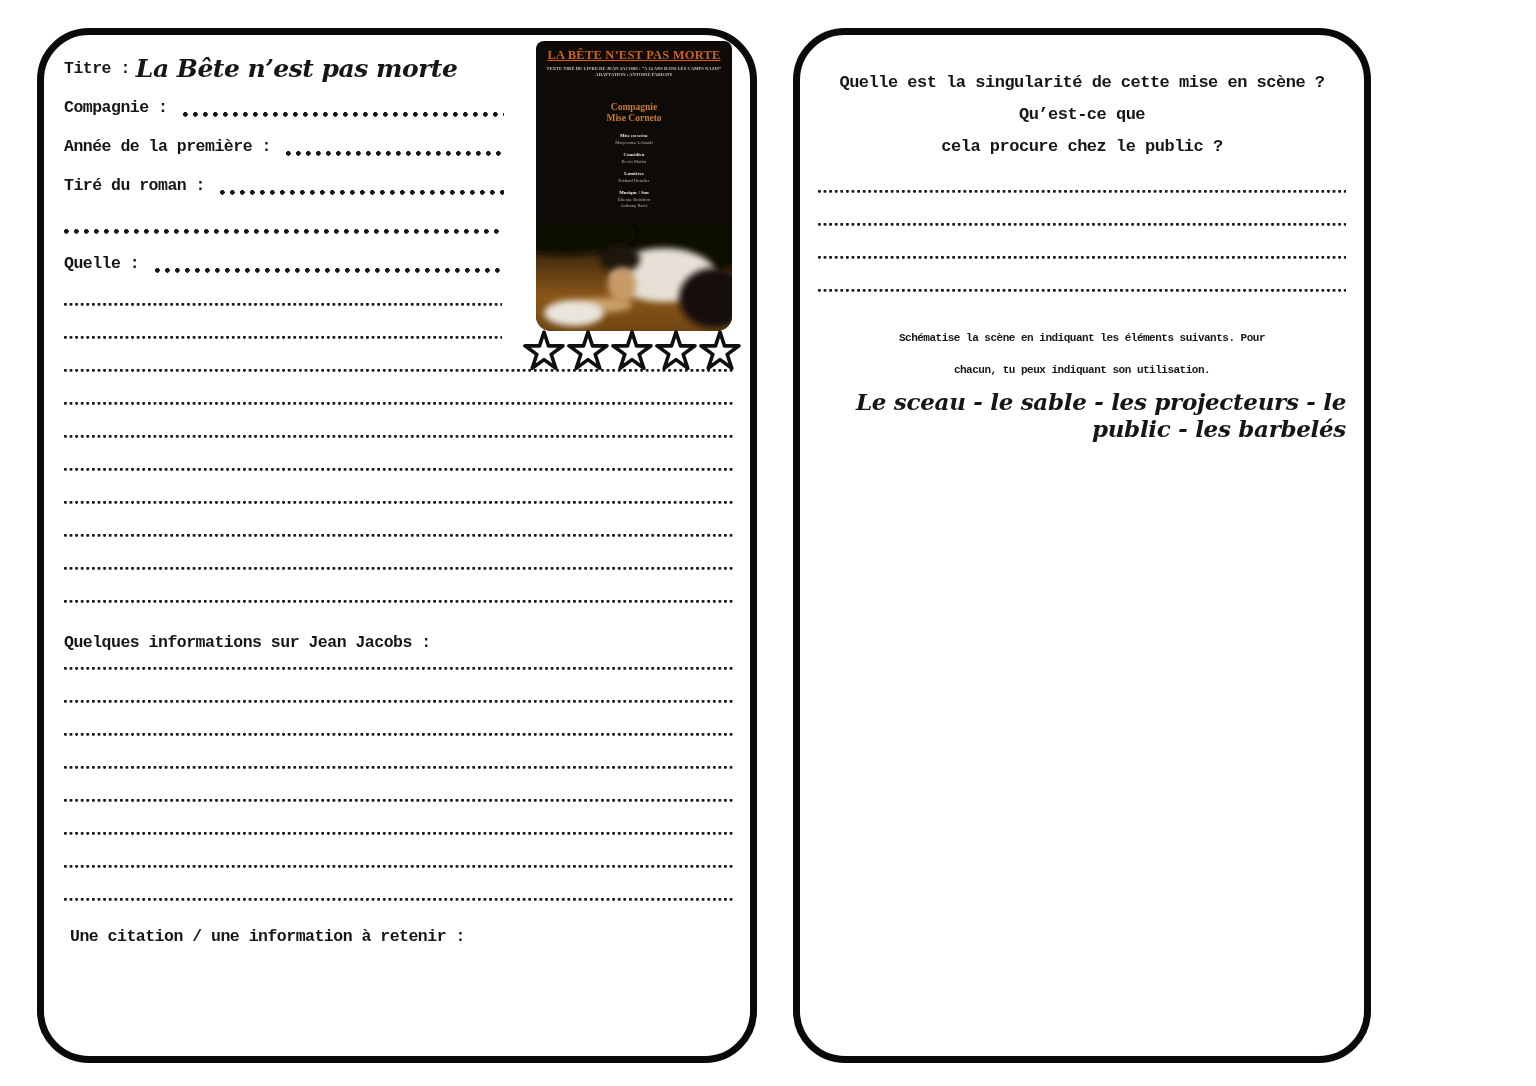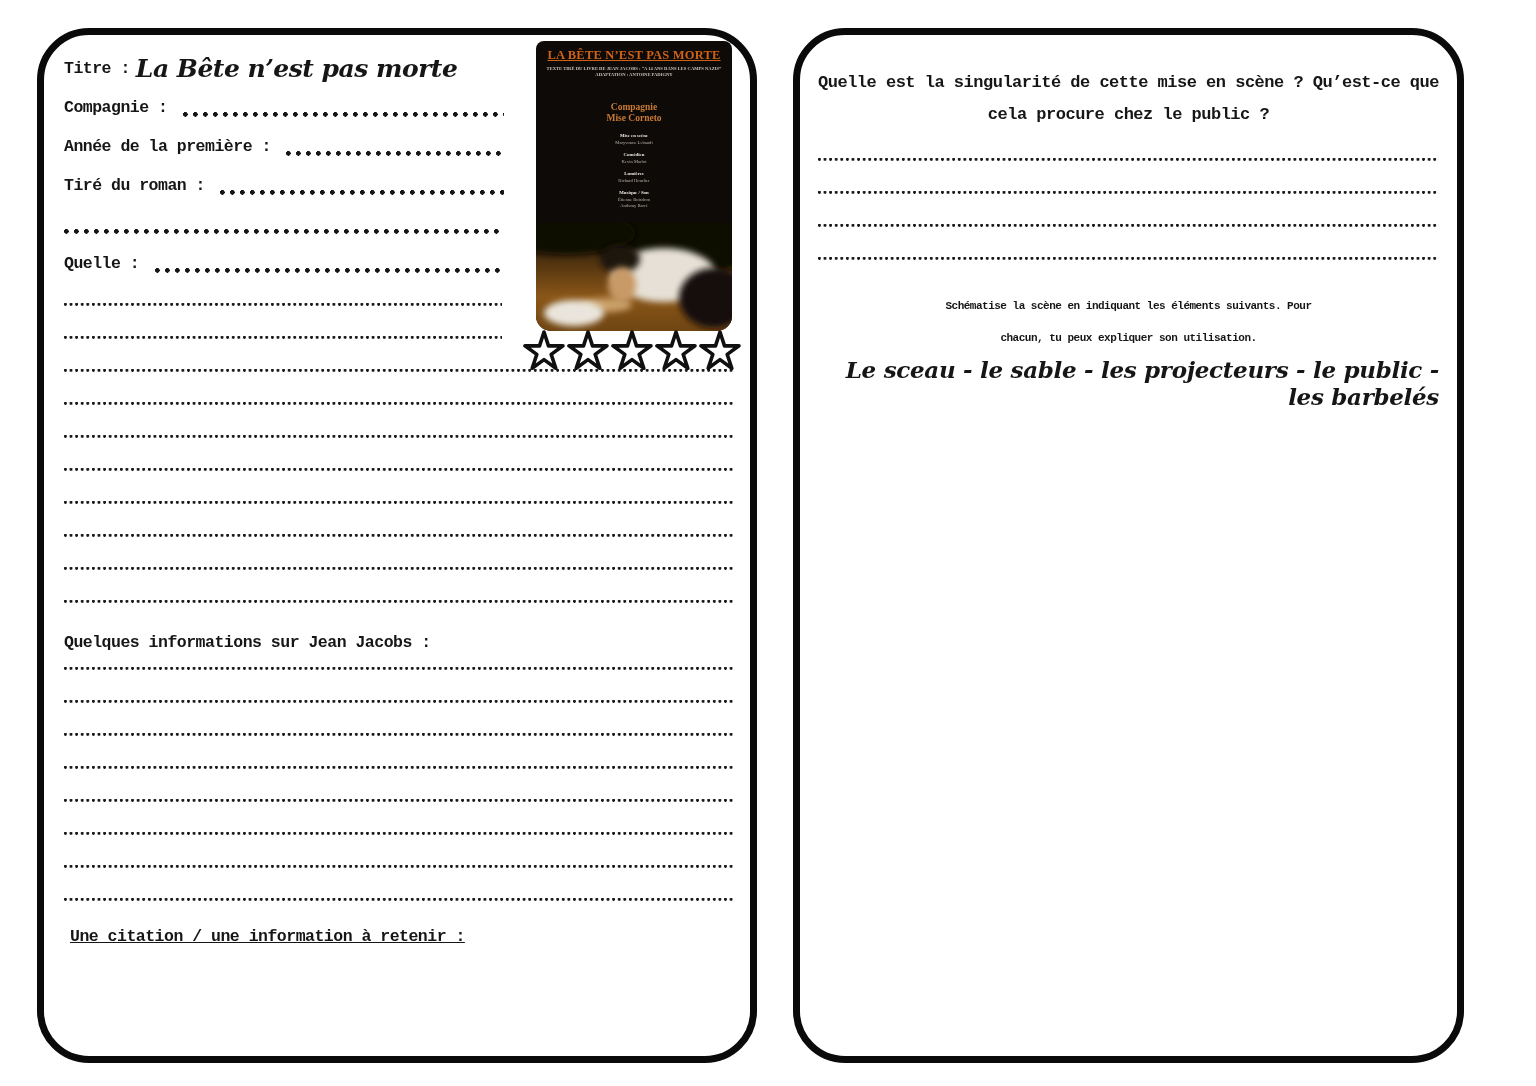"Quelle est la singularité de" .panel.right { width: 671px -> 578px }
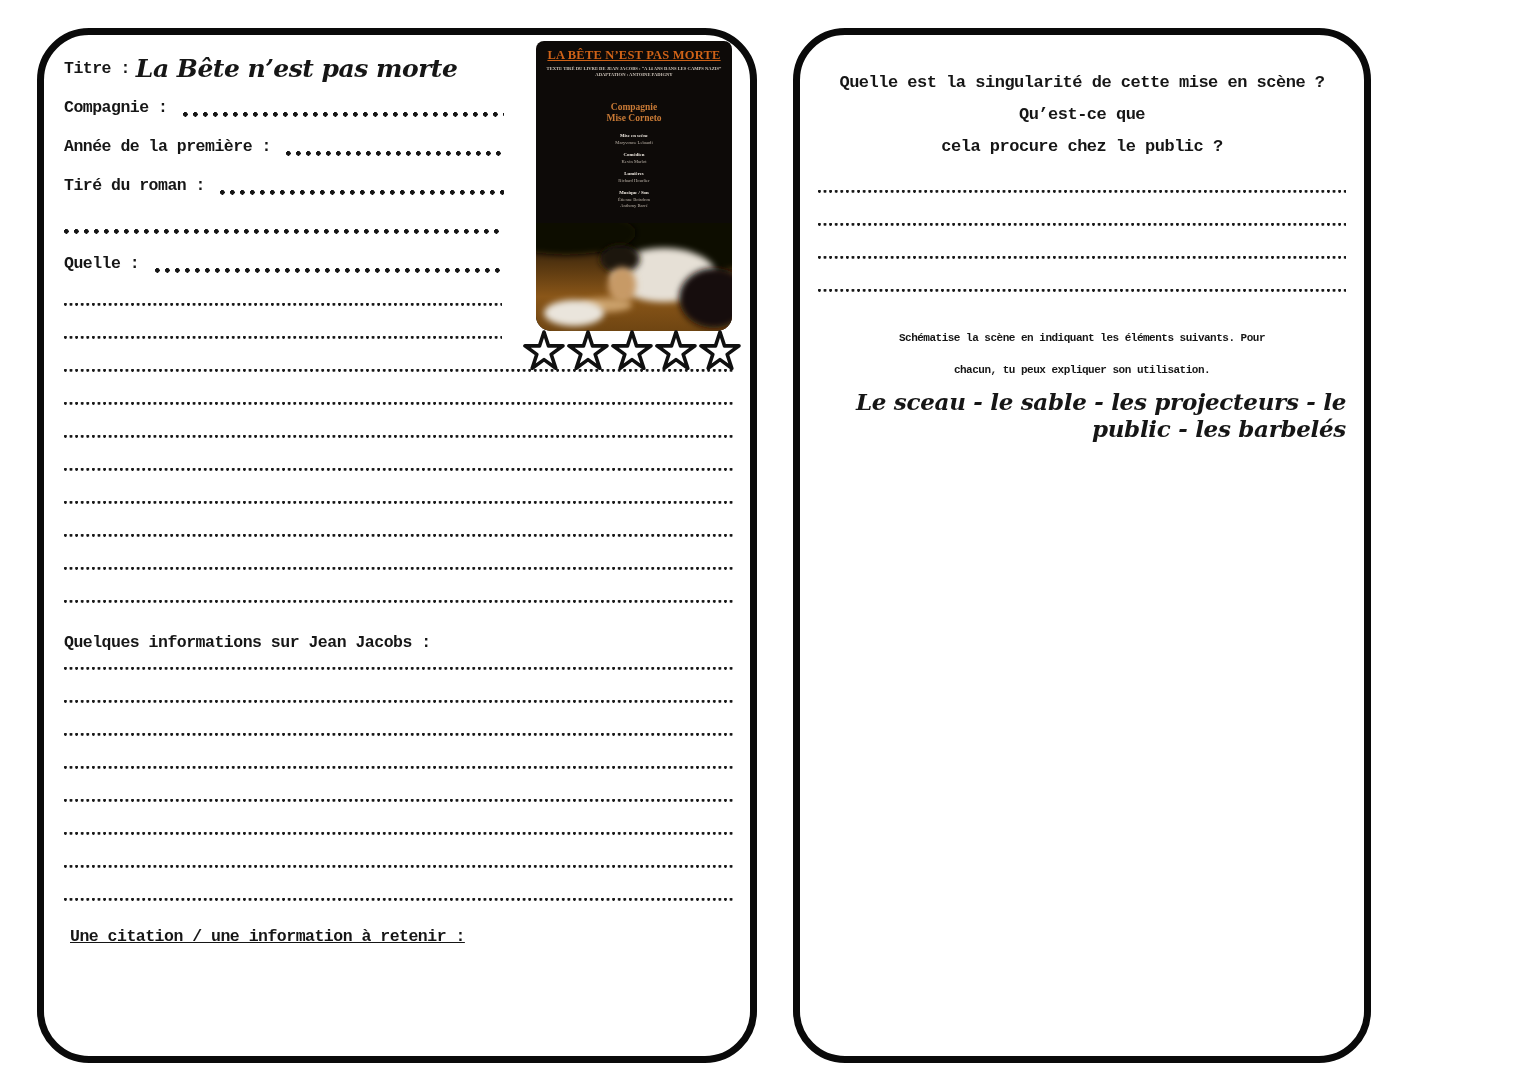"chacun, tu peux expliquer son" div { text: expliquer -> indiquant }
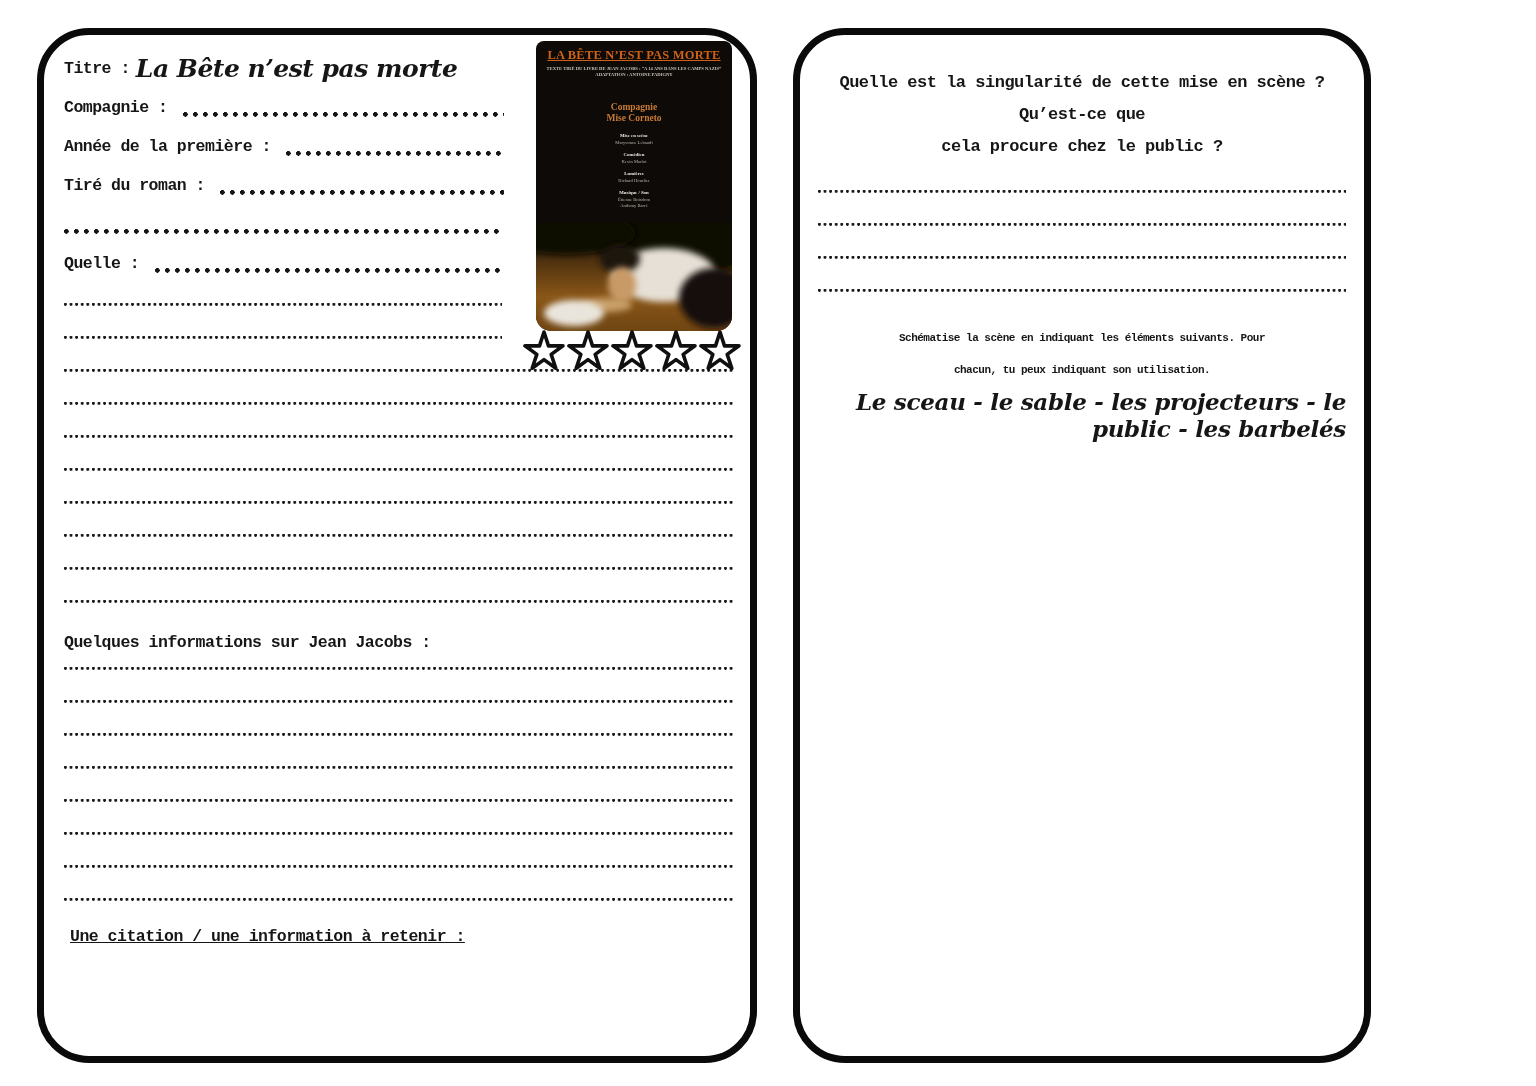"Une citation / une information" .cite-head { text-decoration: underline -> none }
